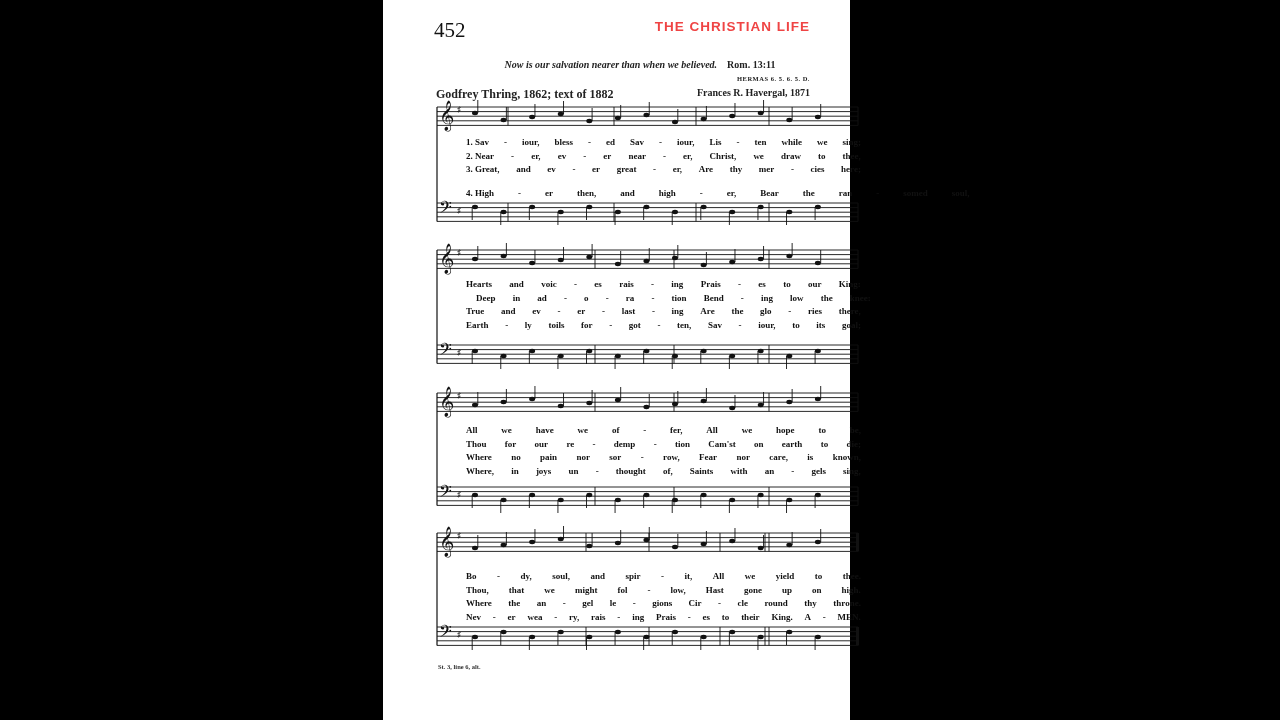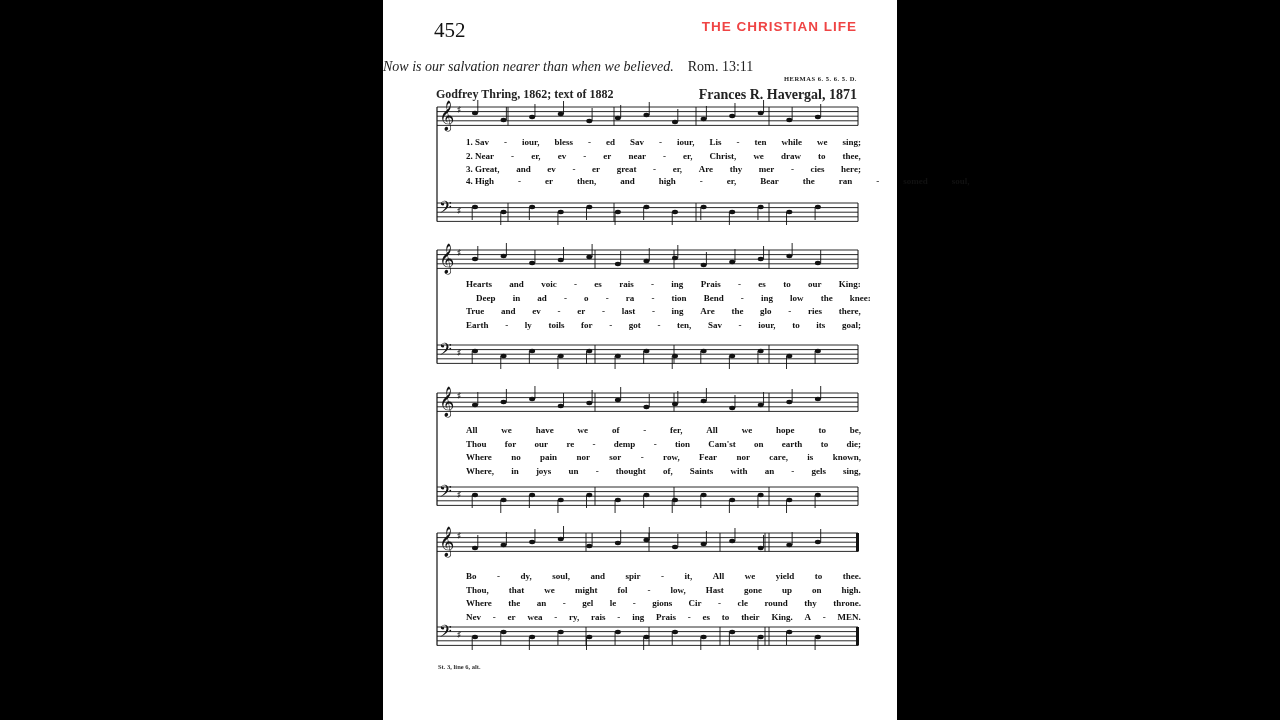"452" .page { width: 514px -> 467px }
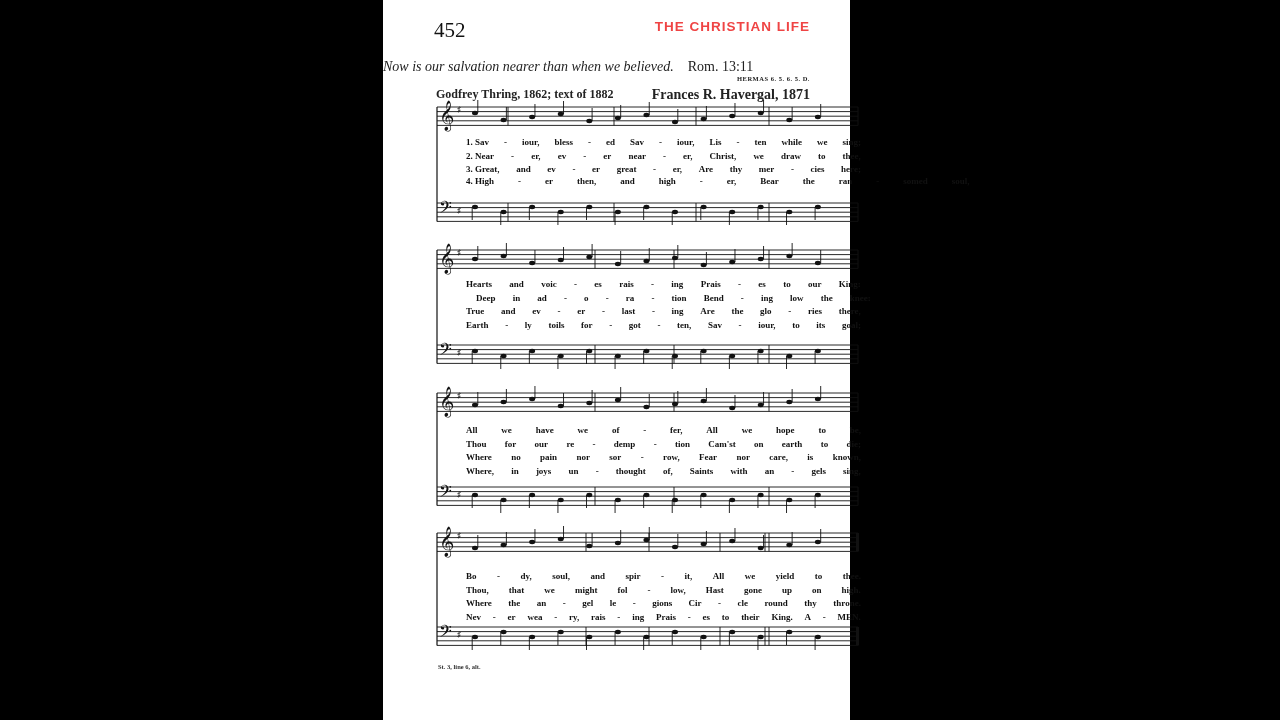"Now is our salvation nearer" .epigraph { font-size: 14px -> 10px; font-weight: normal -> bold; text-align: none -> center }
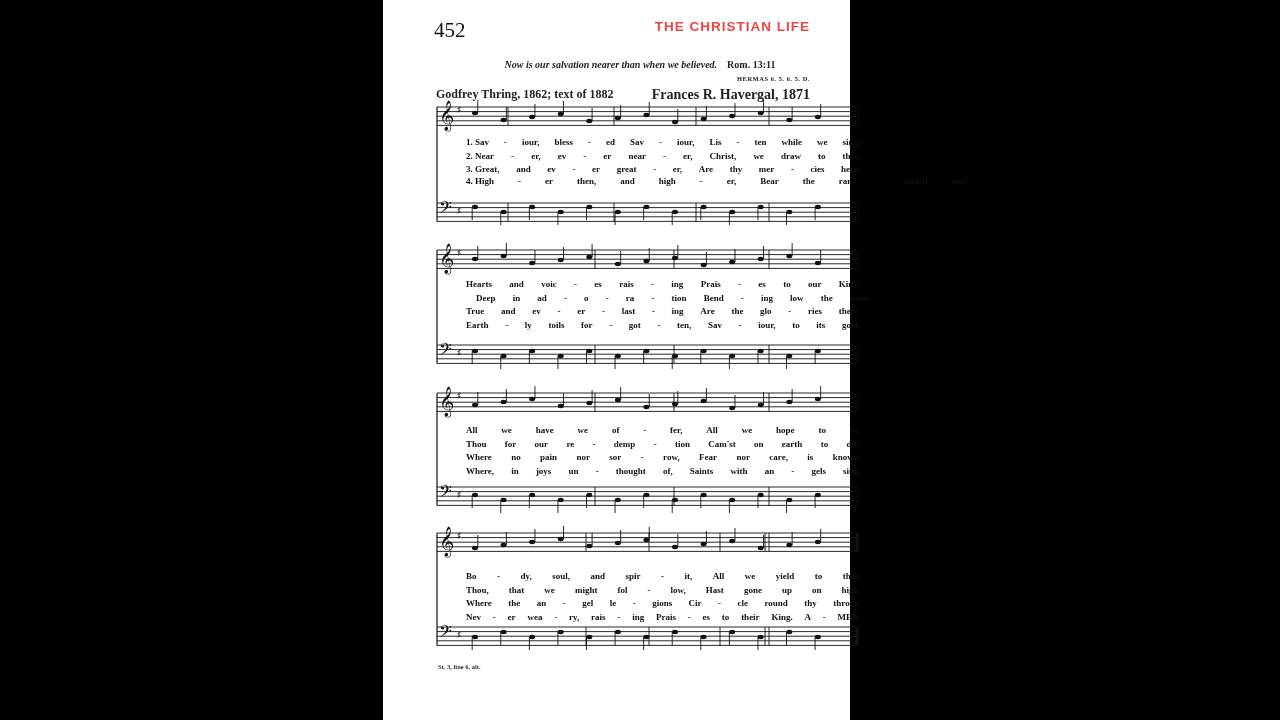"Frances R. Havergal, 1871" .composer { font-size: 14px -> 10px }
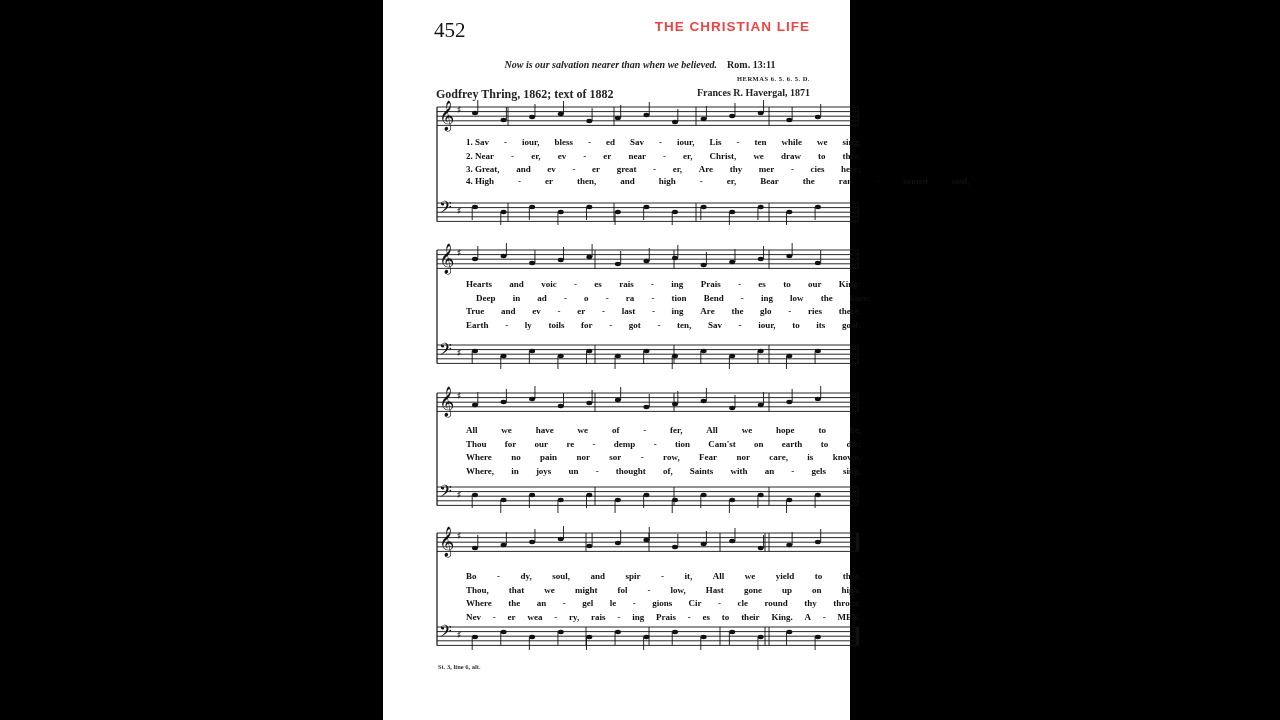"4. High" div.lyric-line { top: 176px -> 188px }
